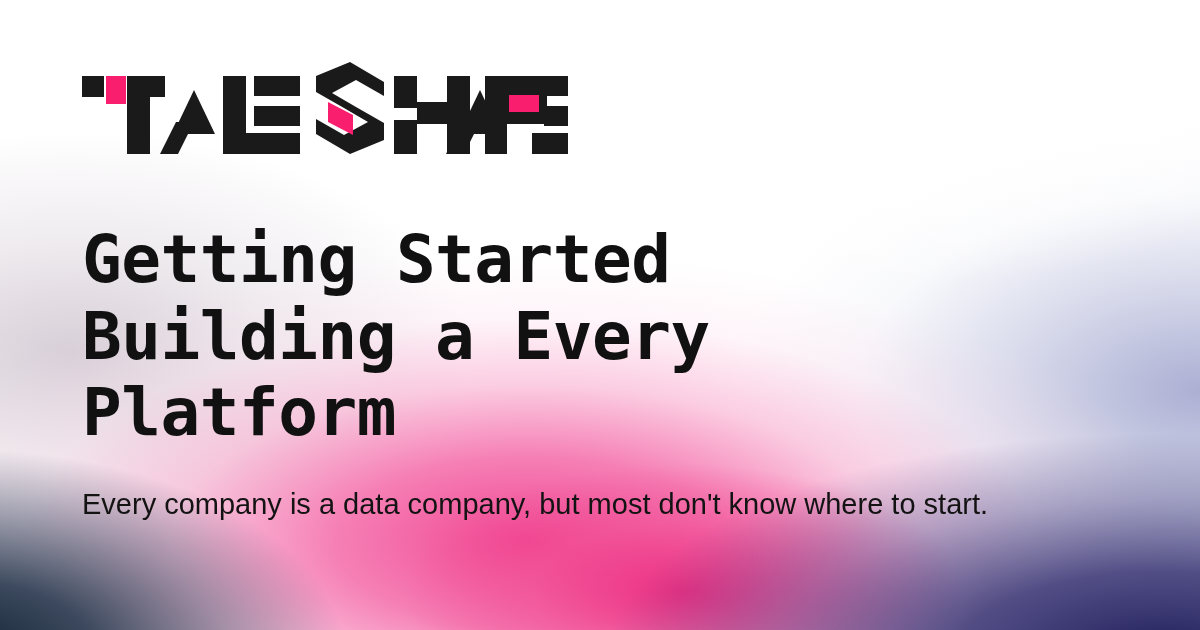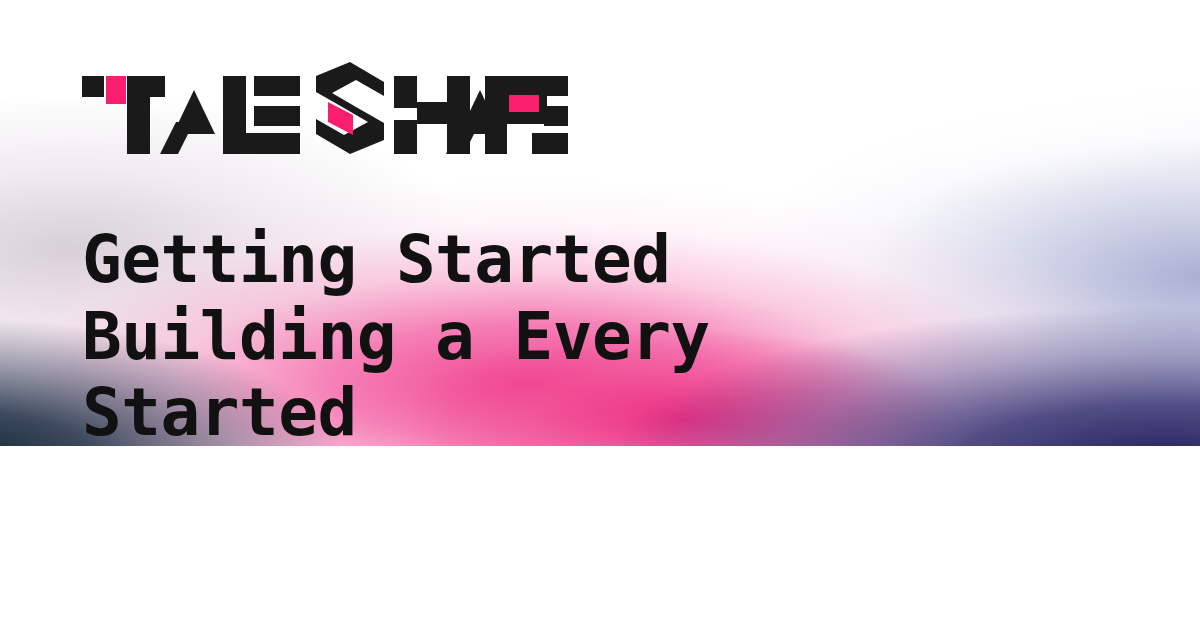"Getting Started" .og-card { height: 446px -> 630px }
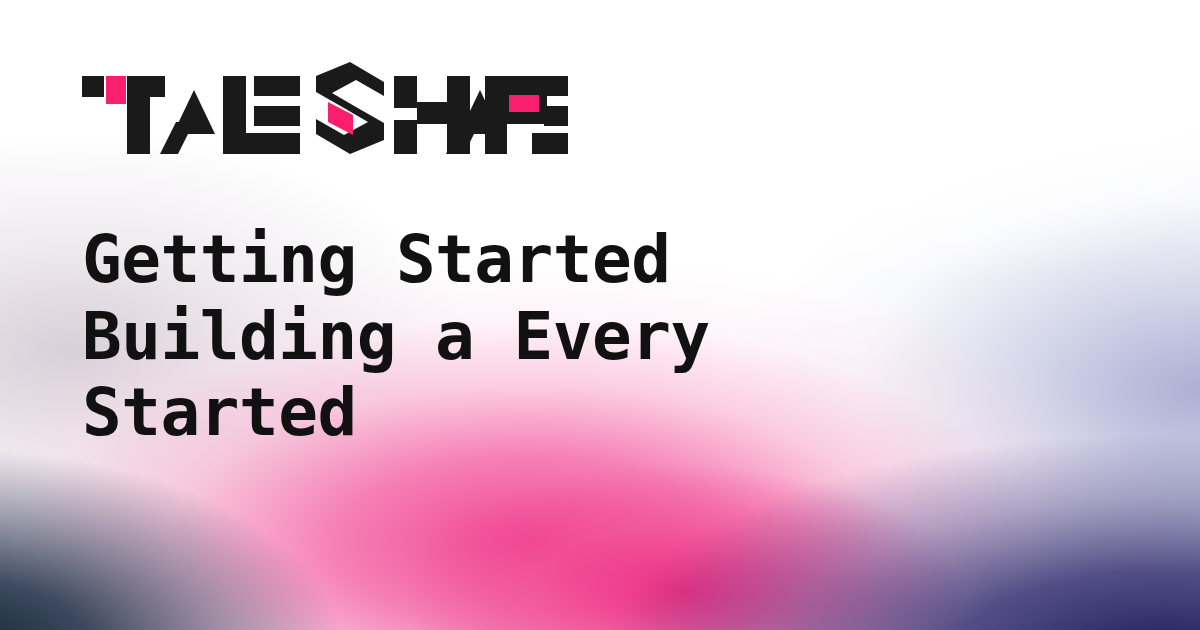"Started" span { text: Started -> Platform }
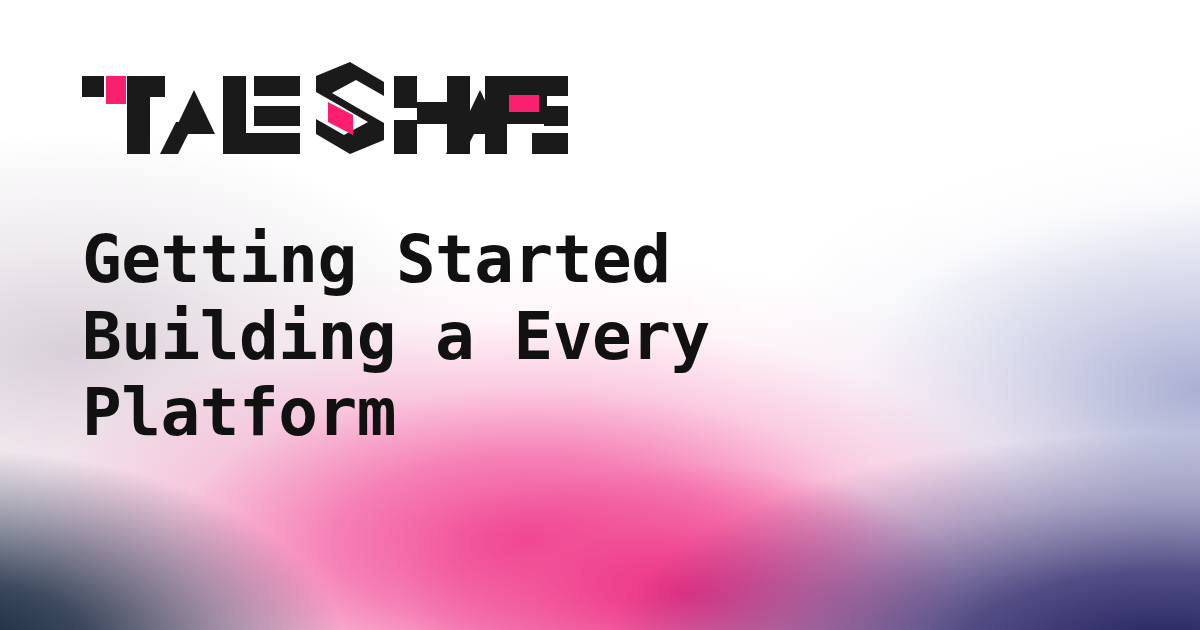"Every company is a data" p.subtitle { html: none -> <p>Every company is a data company, but most don't know where to start.</p> }
